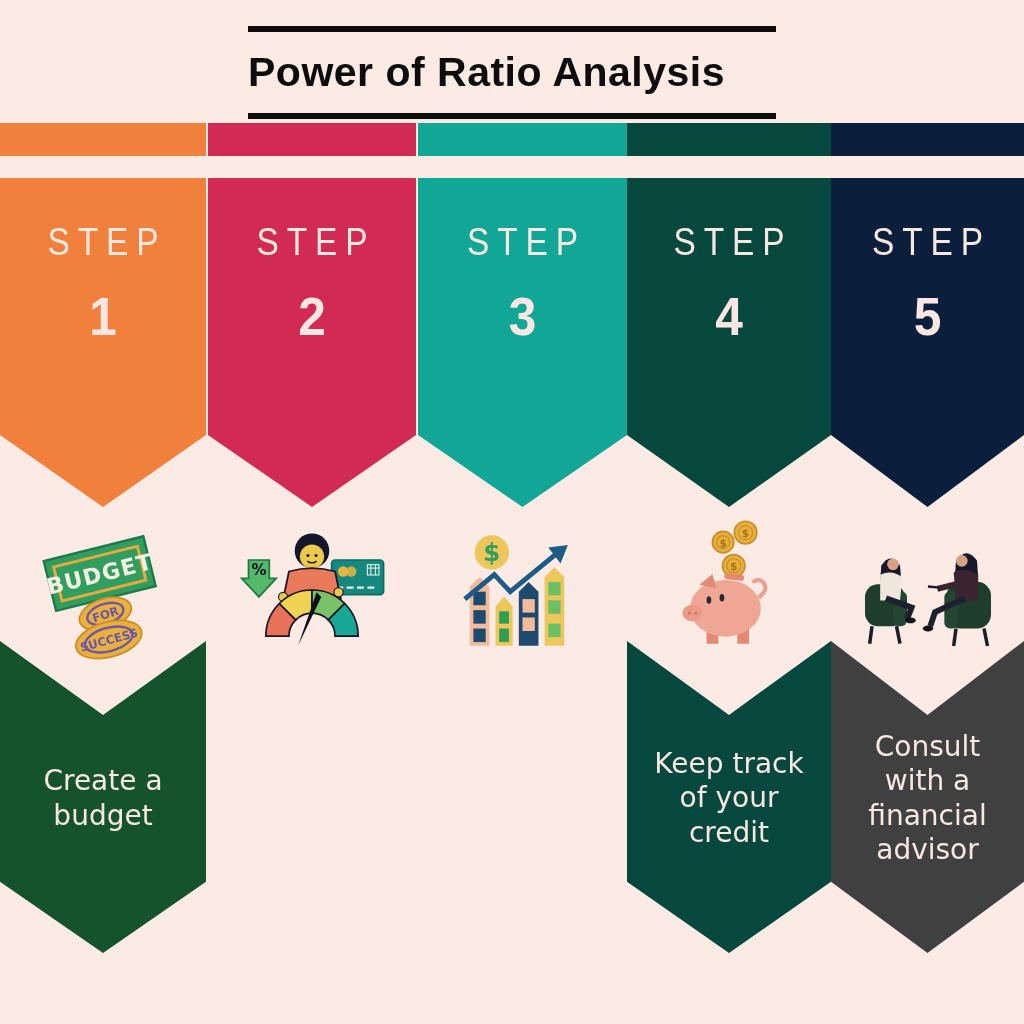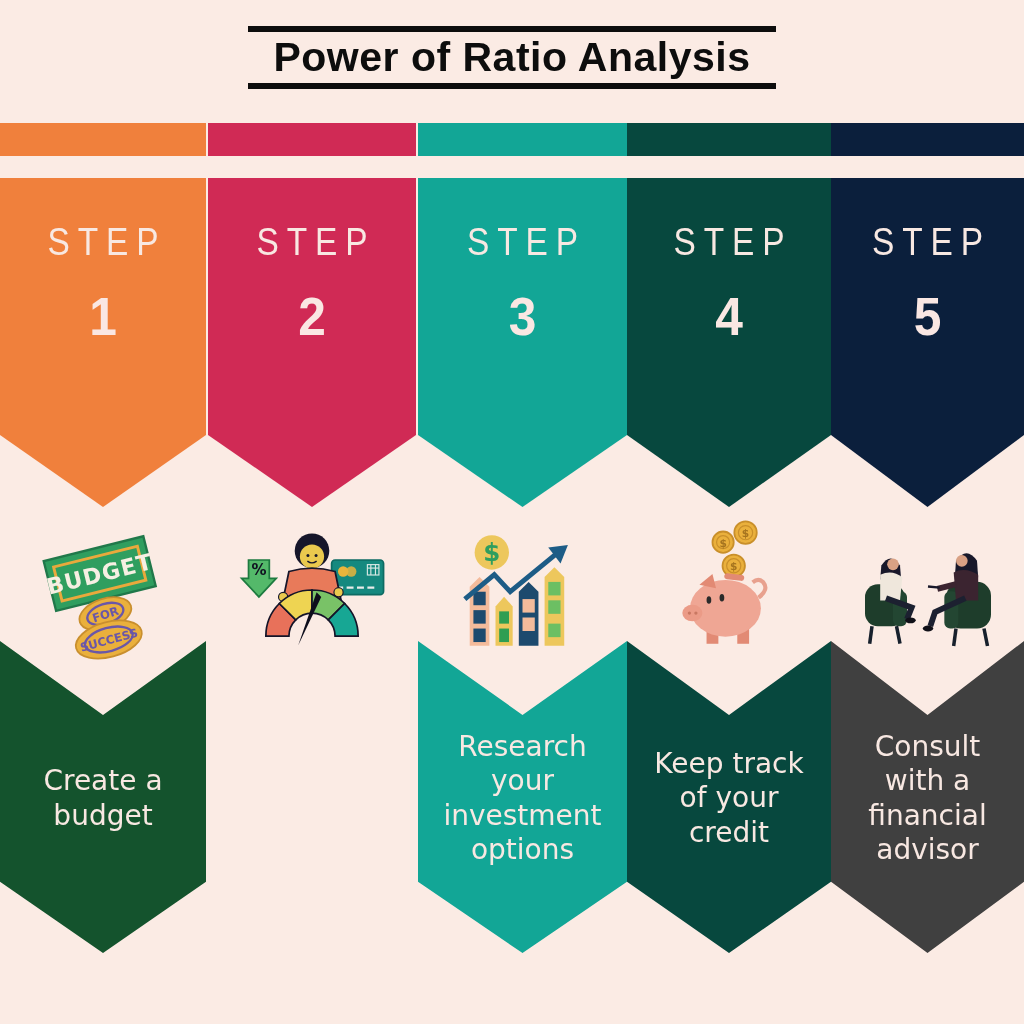"Power of Ratio Analysis" .page-title { margin: 3px 0 -> 18px 0; text-align: center -> none }
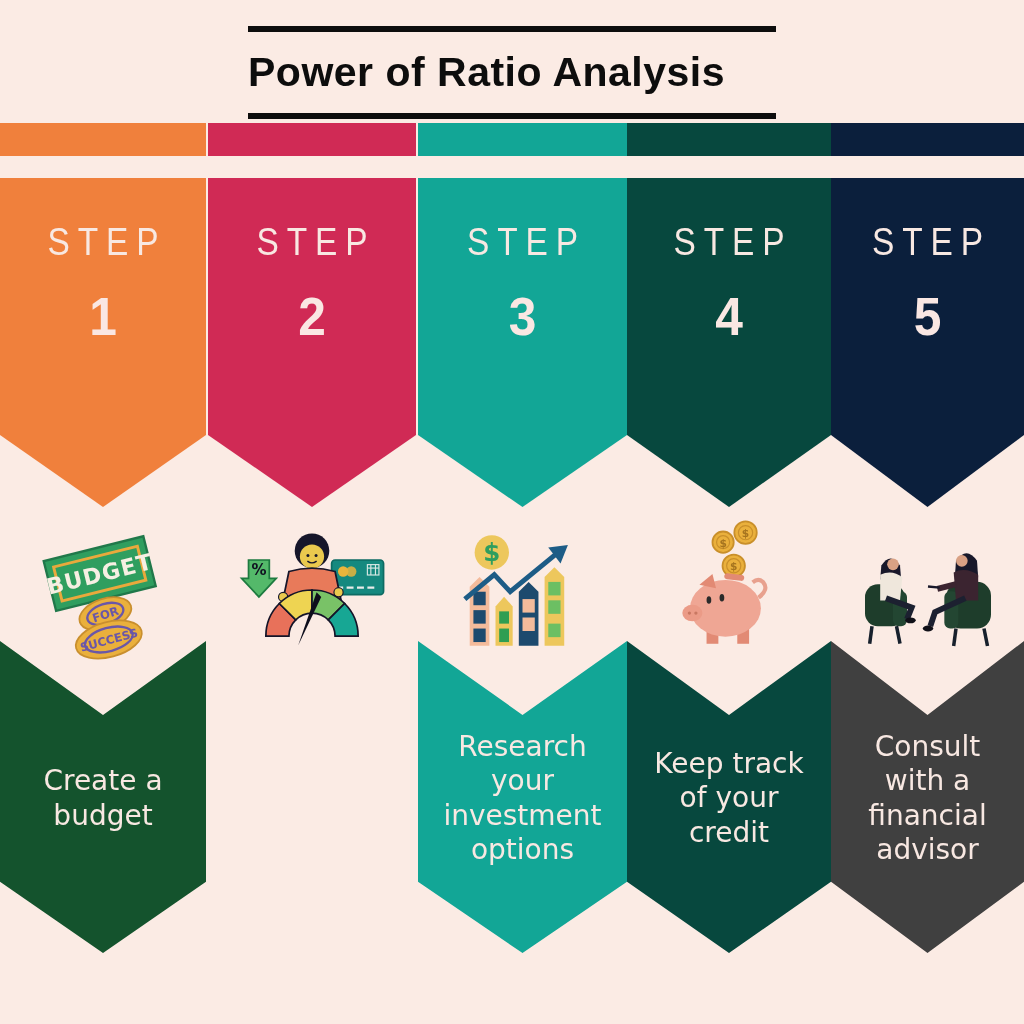"Research your investment options" div.ribbon-bottom { html: <div> <div>Research your investment options</div> </div> -> none }
